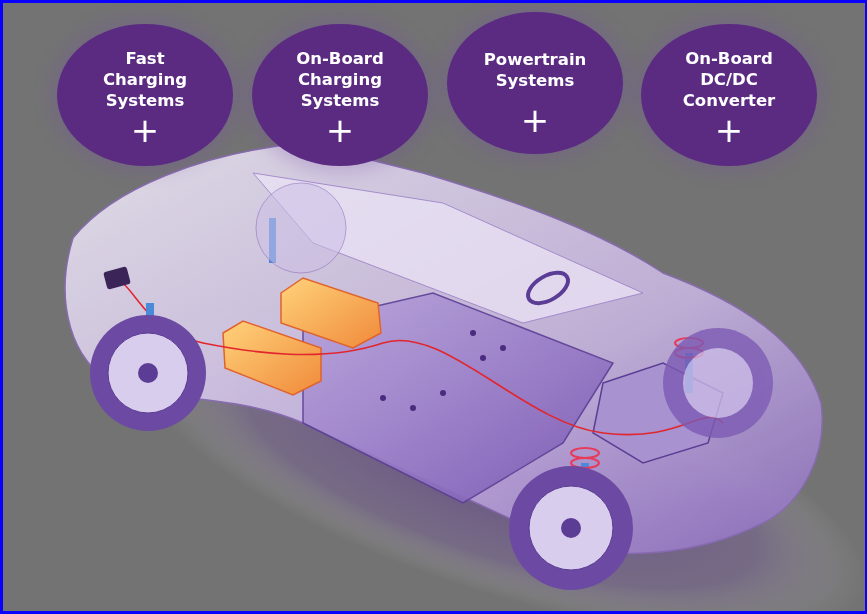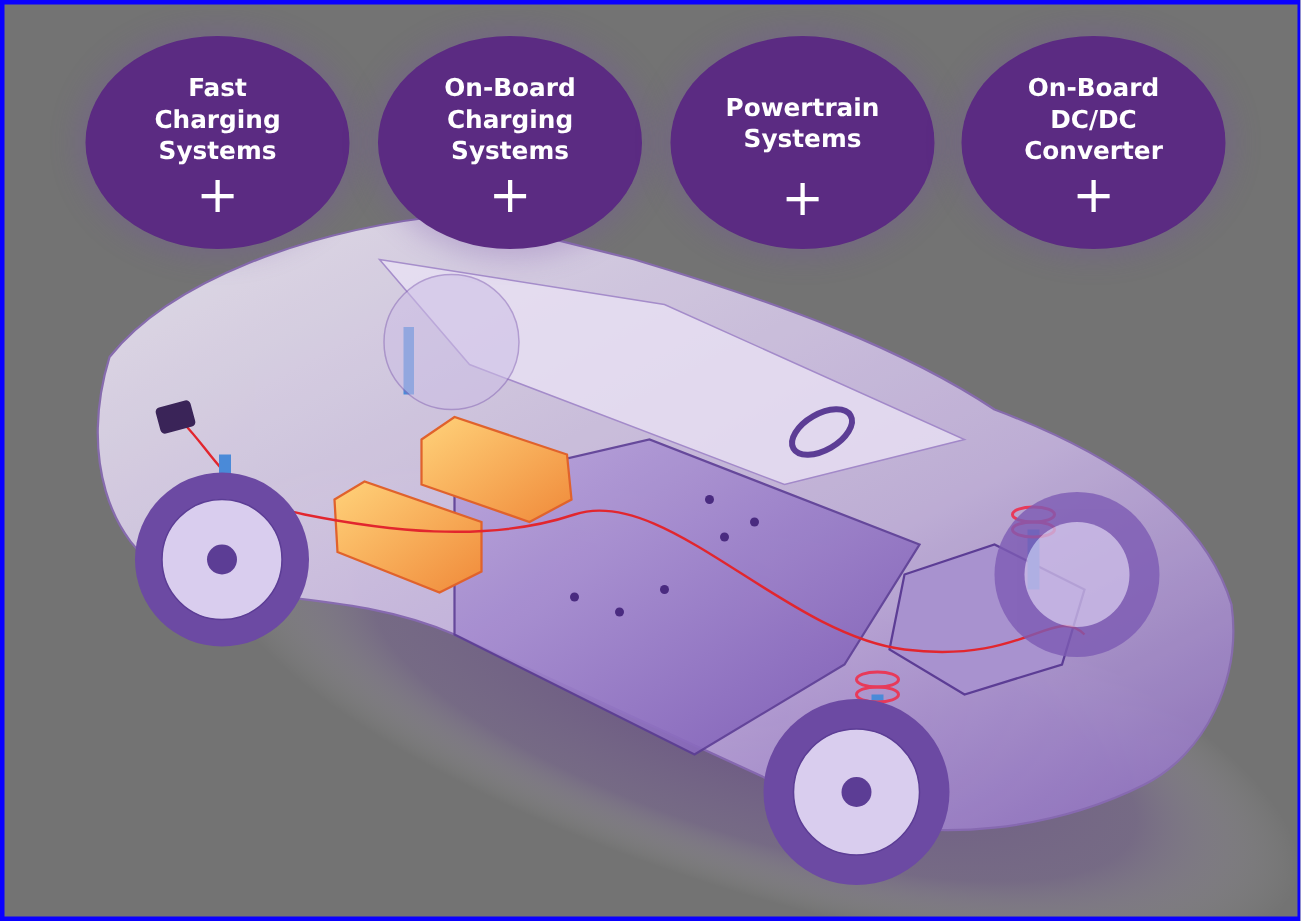"Powertrain" div.bubble { top: 21px -> 9px }
